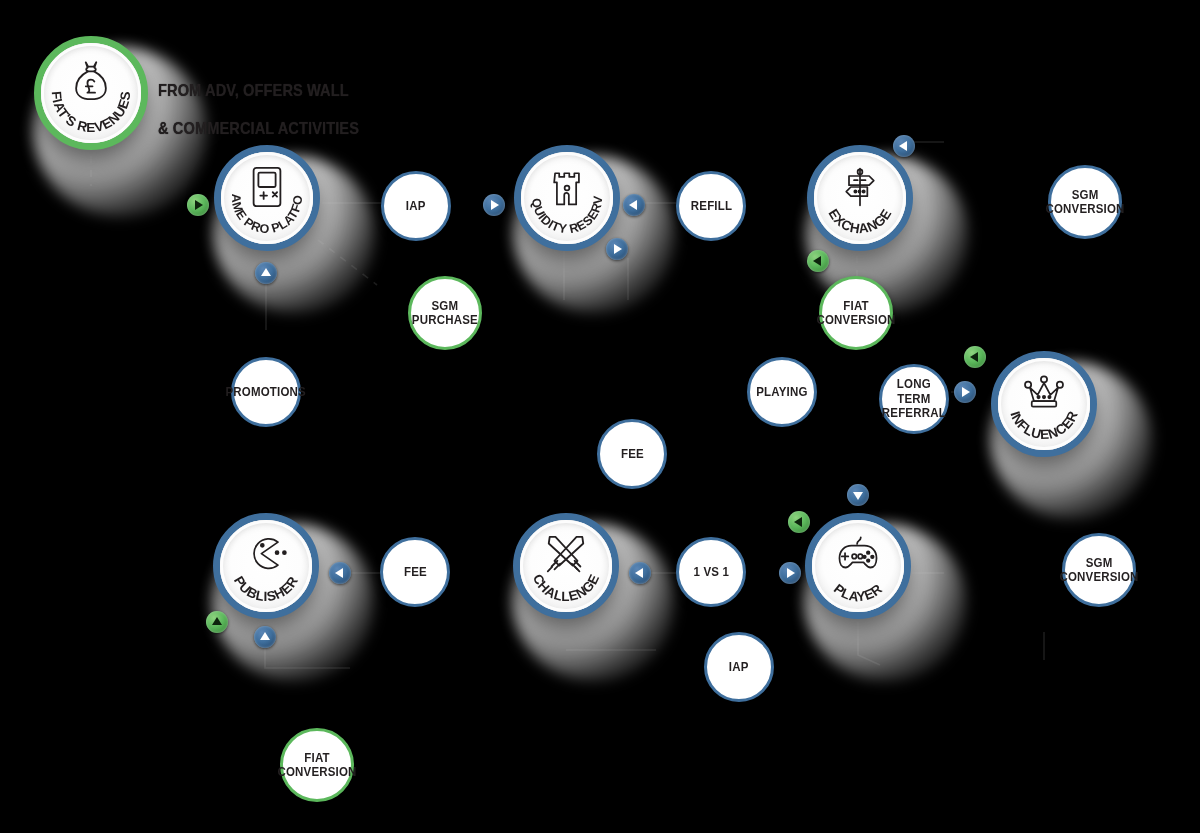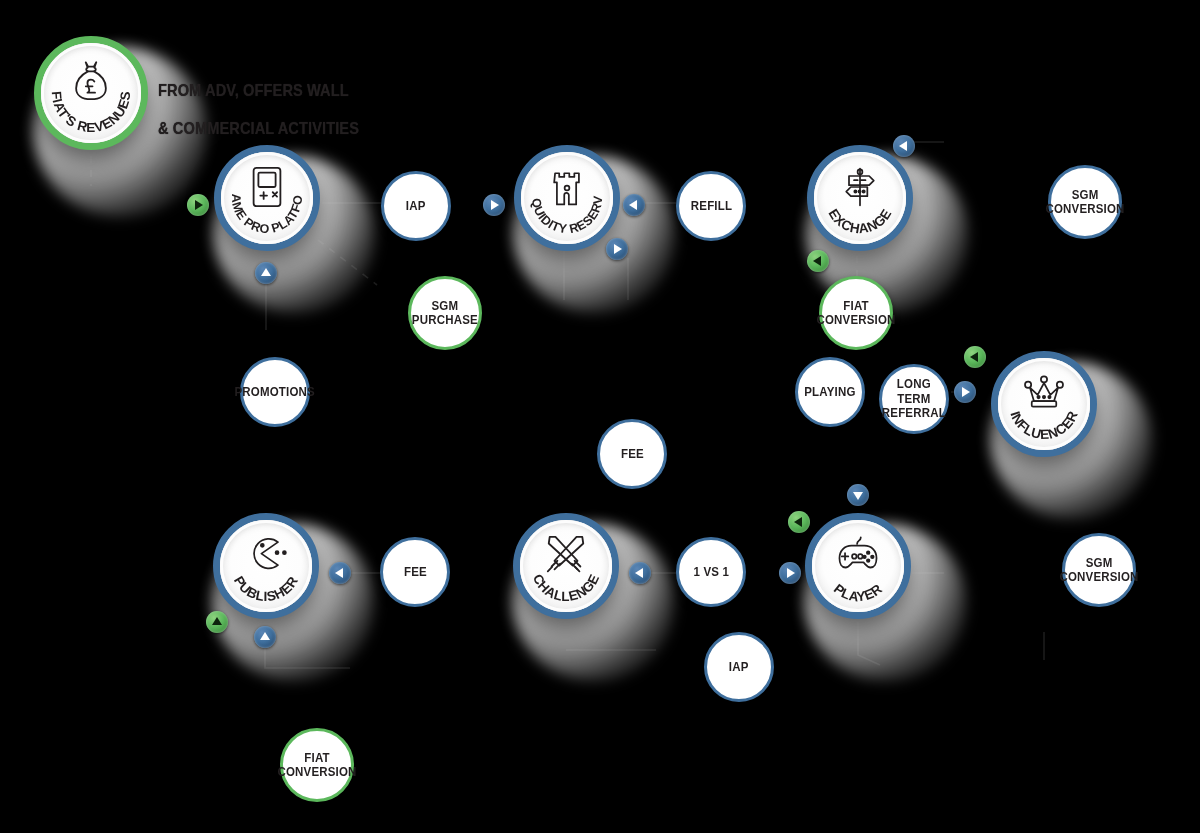"PROMOTIONS" div.node { margin-left: 9px -> none }
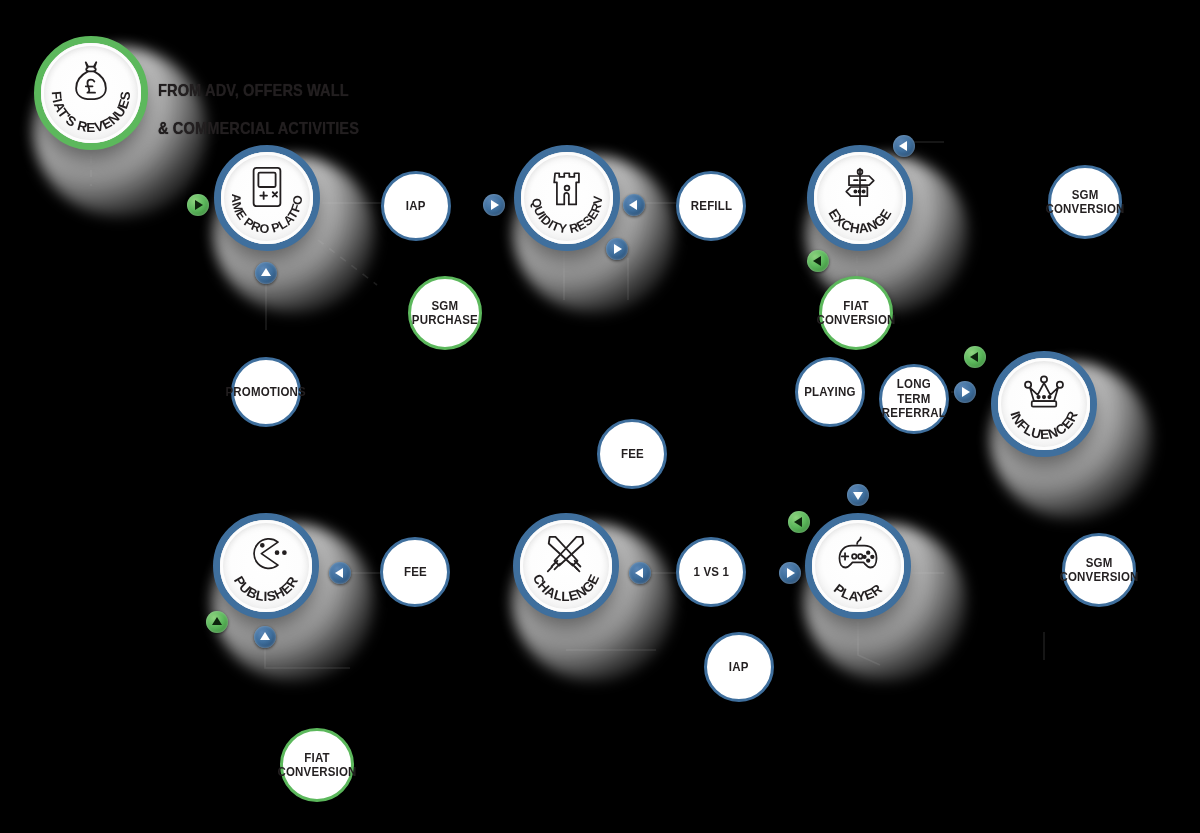"PLAYING" div.node { left: 795px -> 747px }
